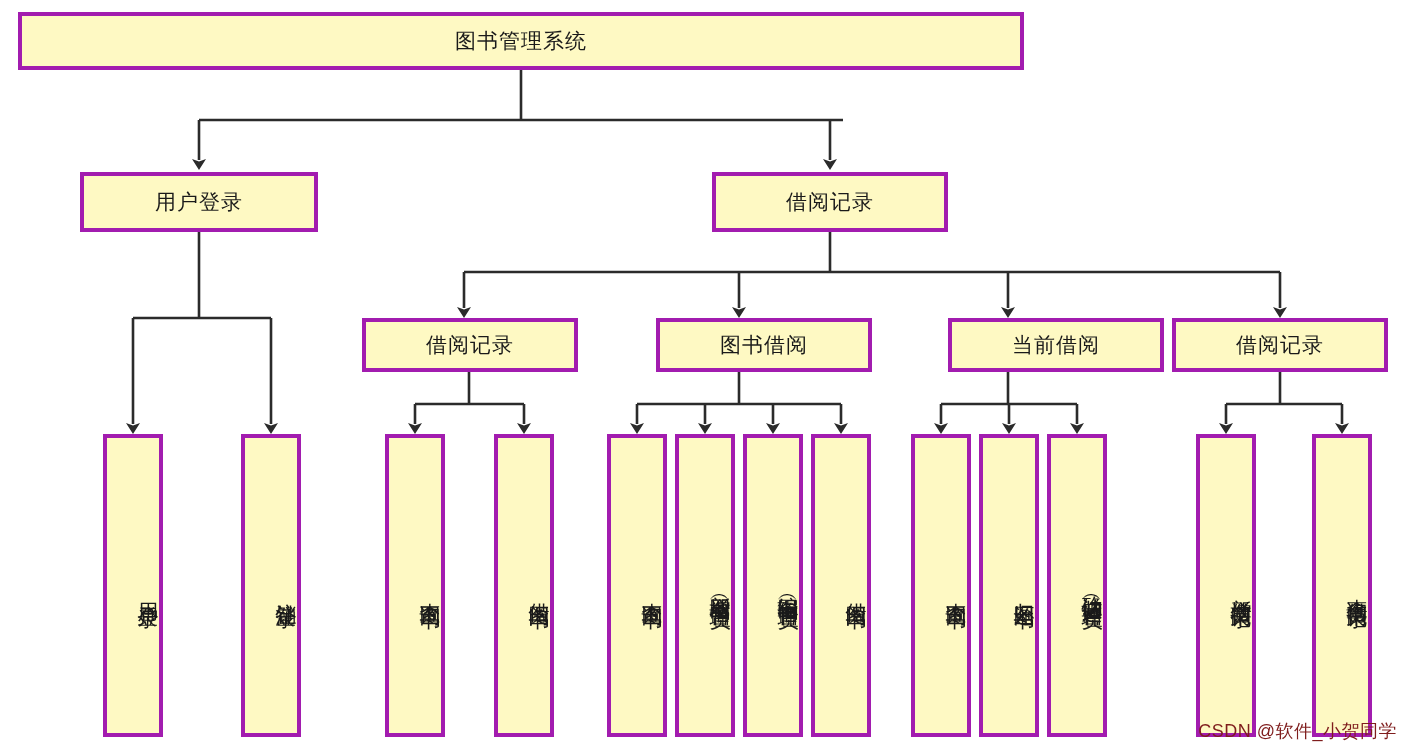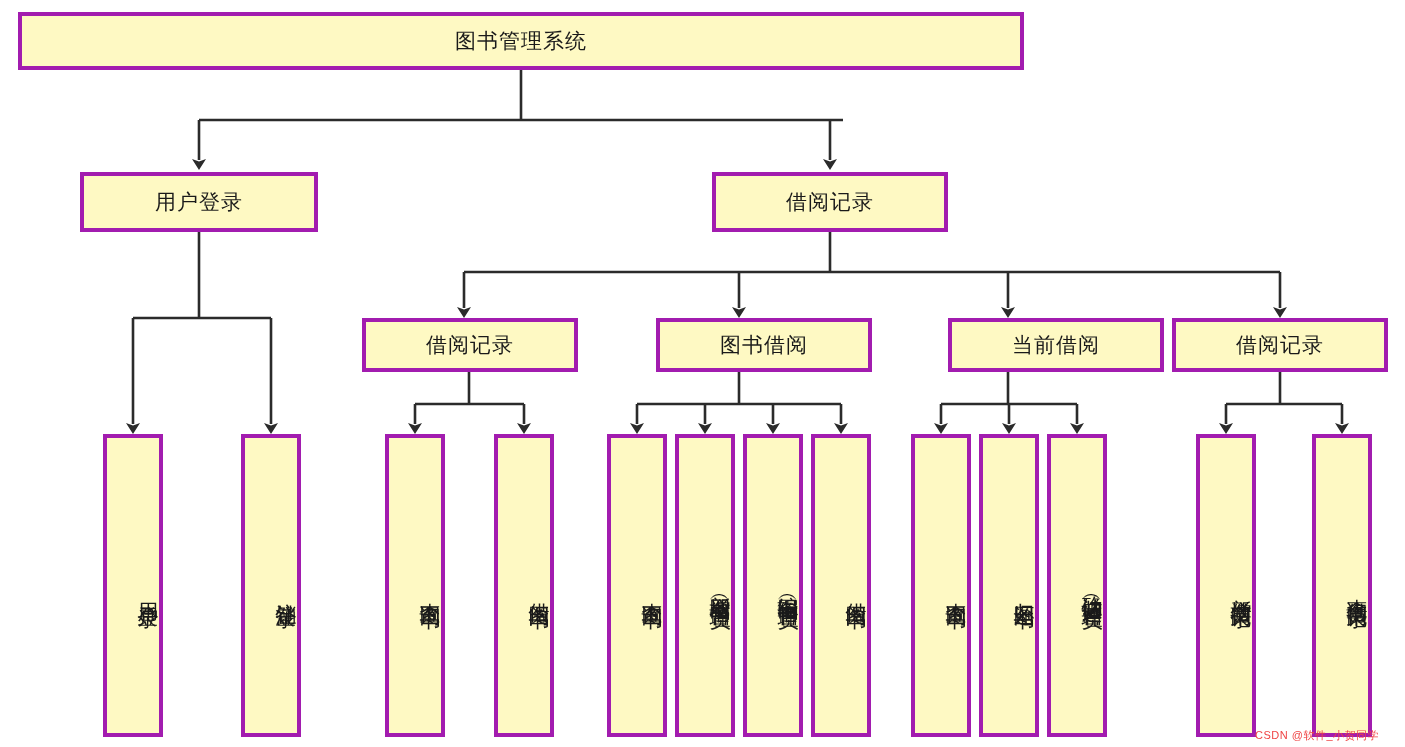"CSDN @软件_小贺同学" #watermark { color: #ef4444 -> #7f1d1d; font-size: 11px -> 18px; right: 26px -> 8px }
